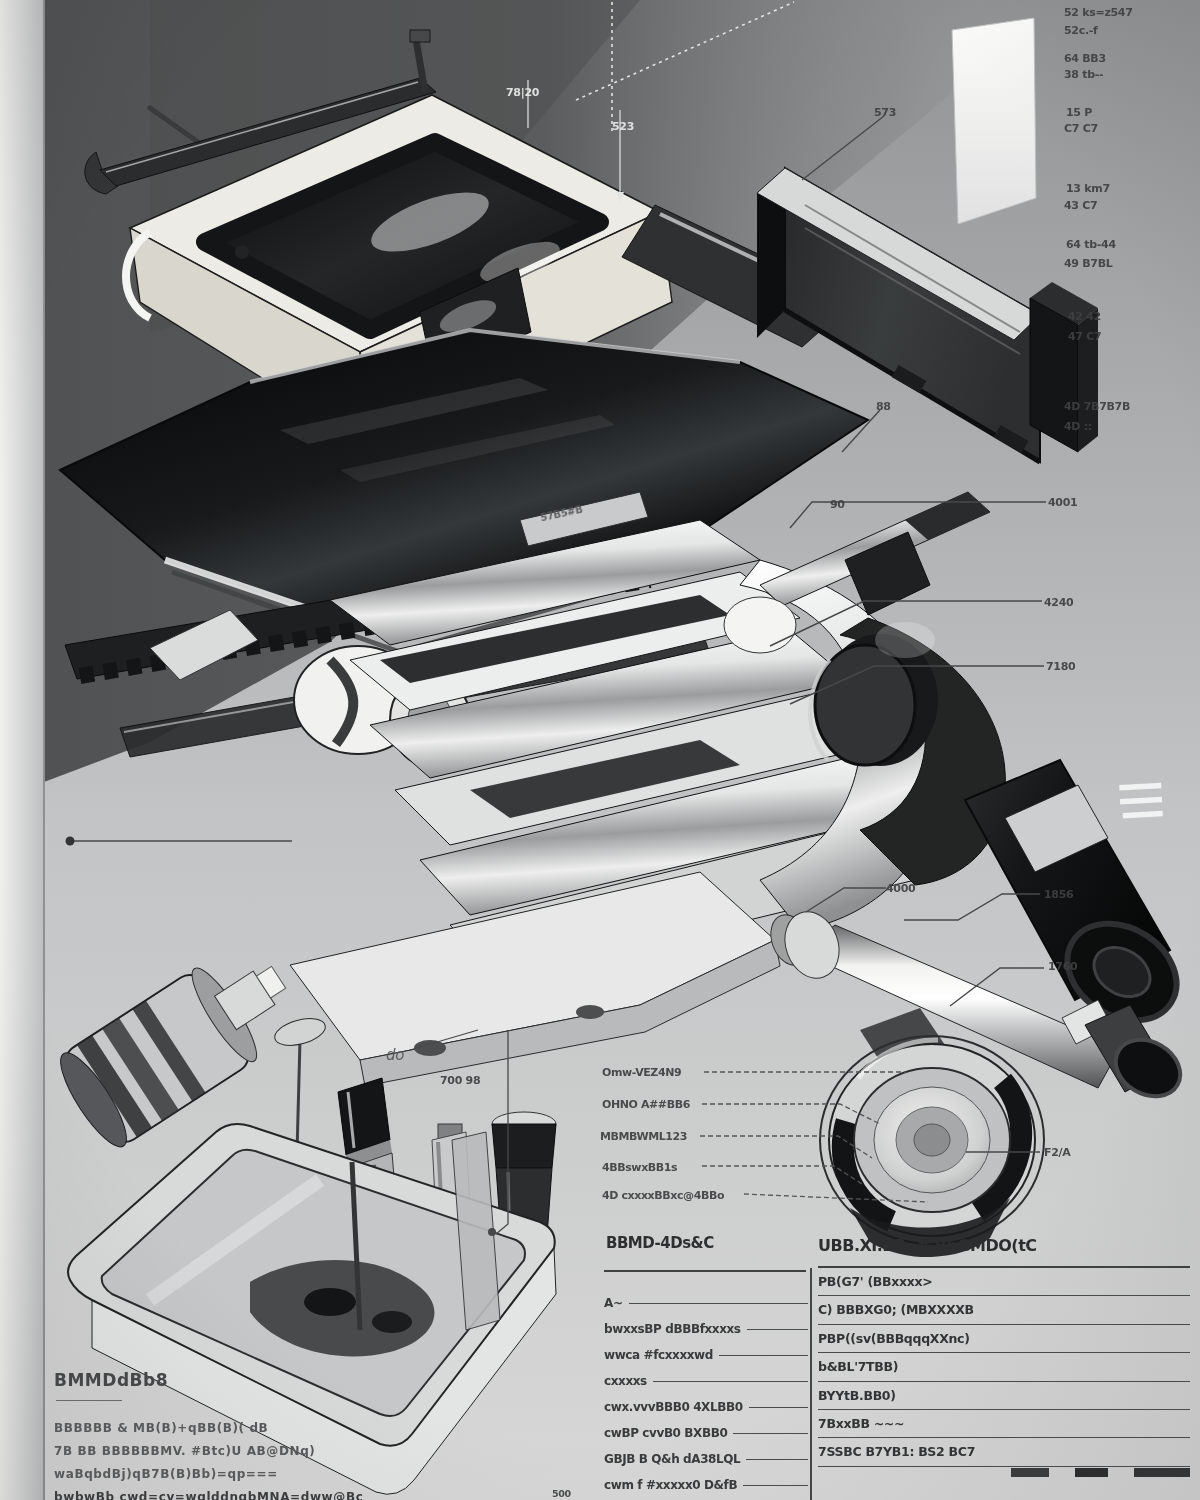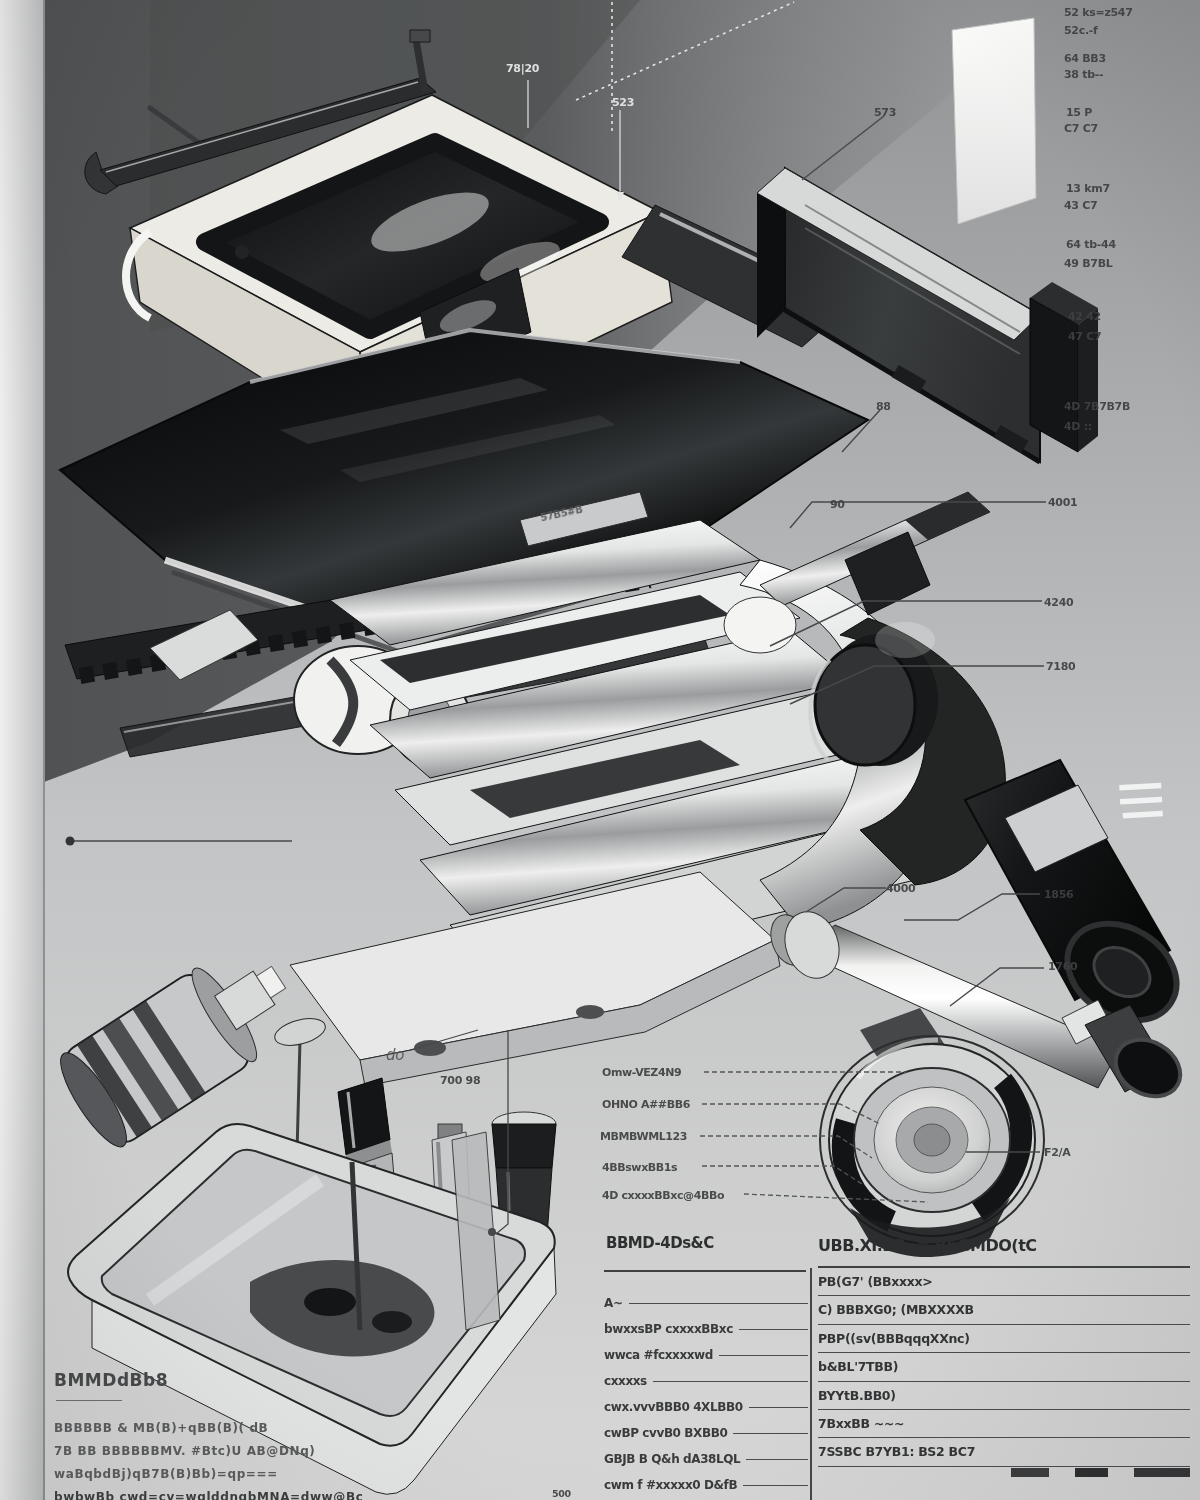"78|20" .lb.light { margin-top: none -> 24px }
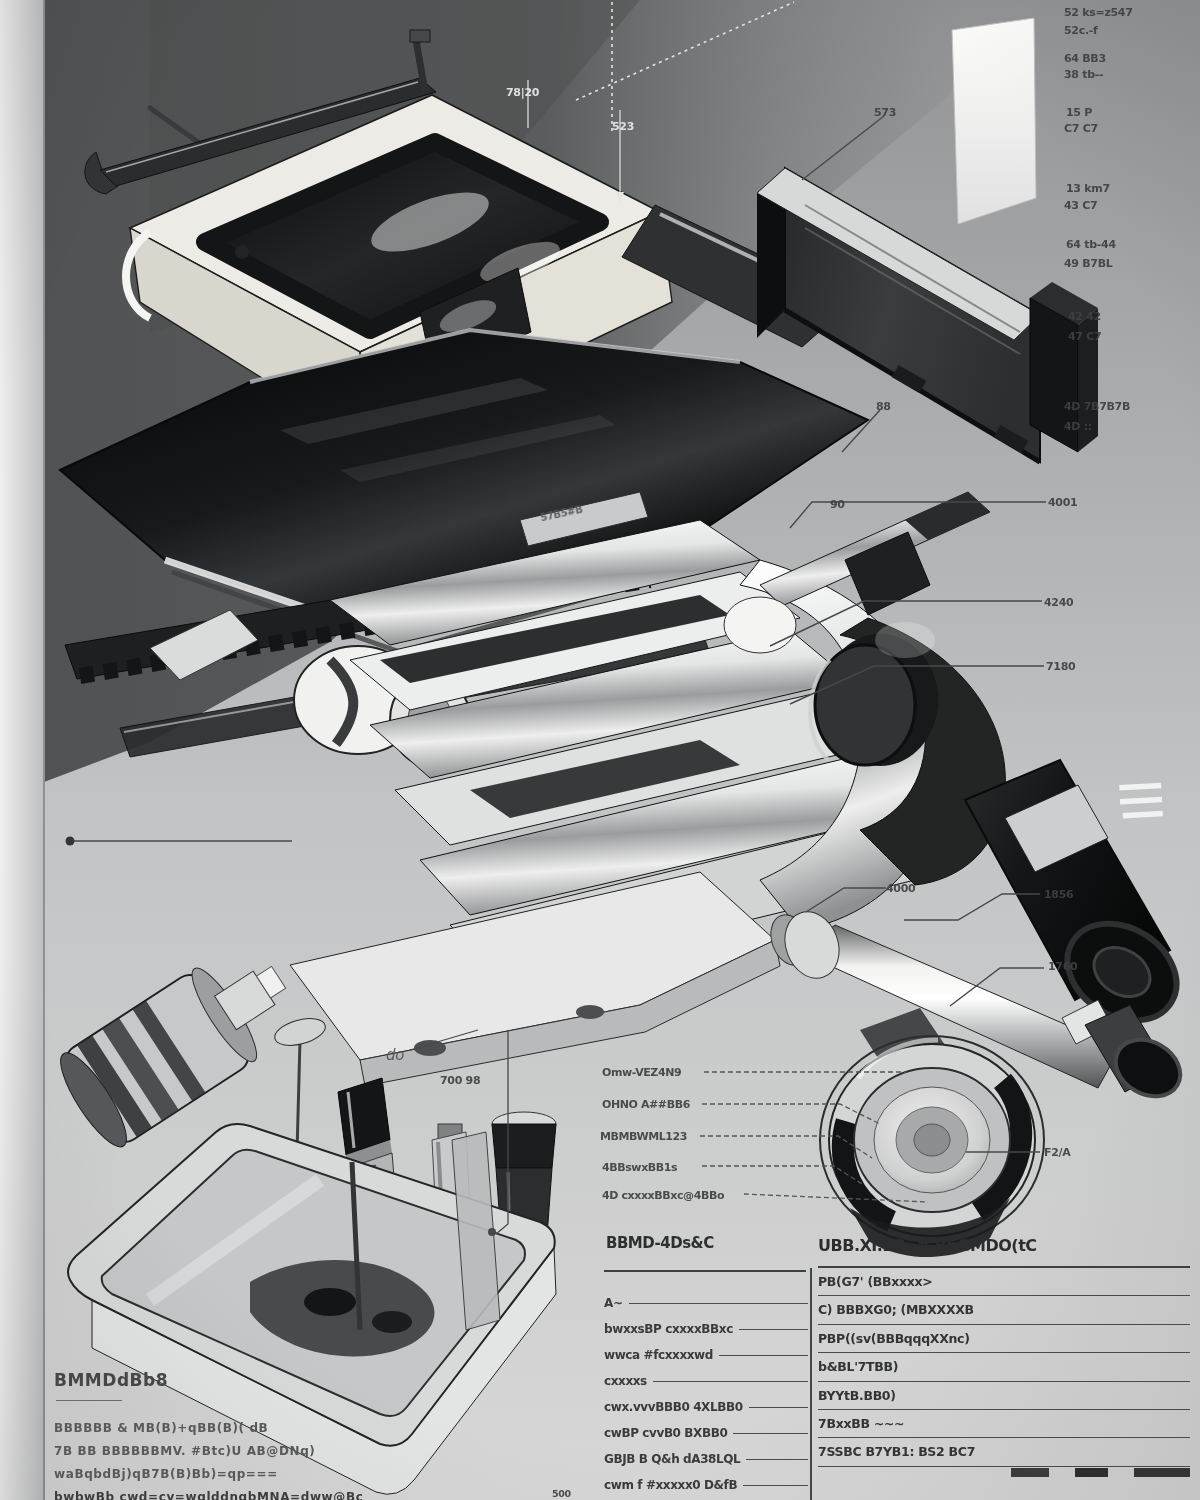"bwxxsBP cxxxxBBxc" span.tL { text: cxxxxBBxc -> dBBBfxxxxs }
